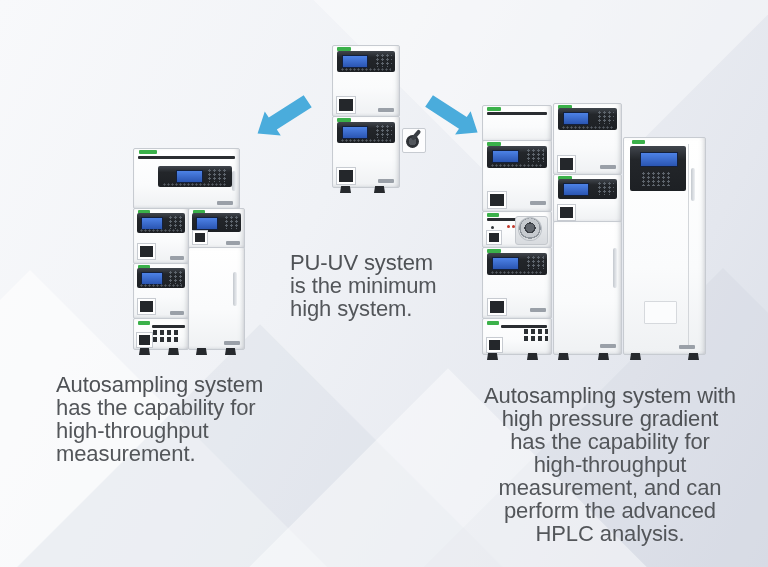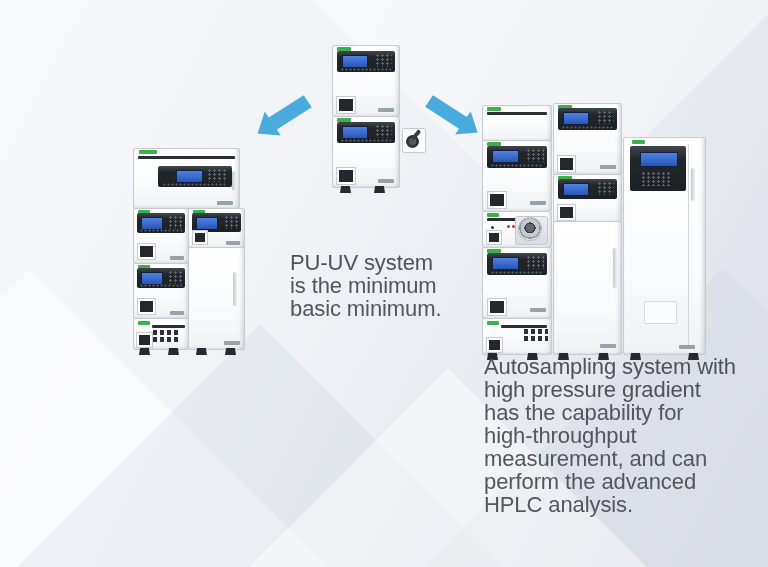"is the minimum basic minimum." span { text: basic minimum -> high system }
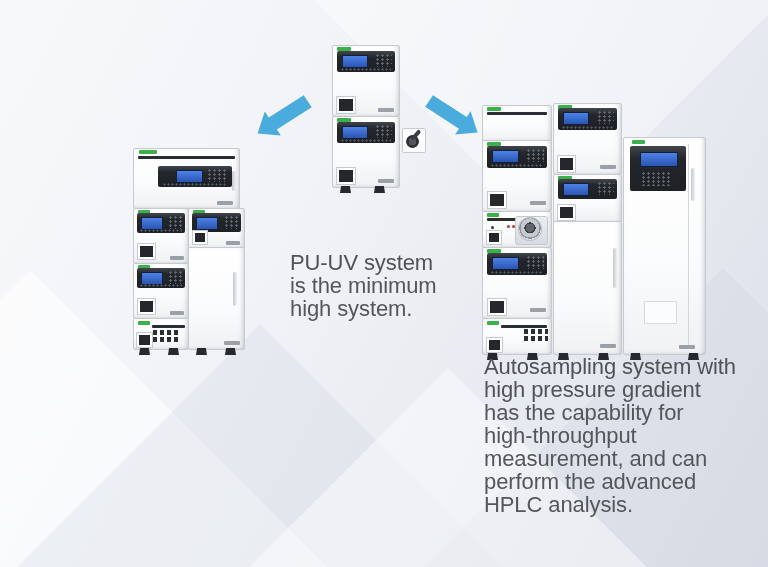"Autosampling system" div.caption { html: none -> <div> <span>Autosampling system</span> <span>has the capability for high-throughput measurement.</span> </div> }
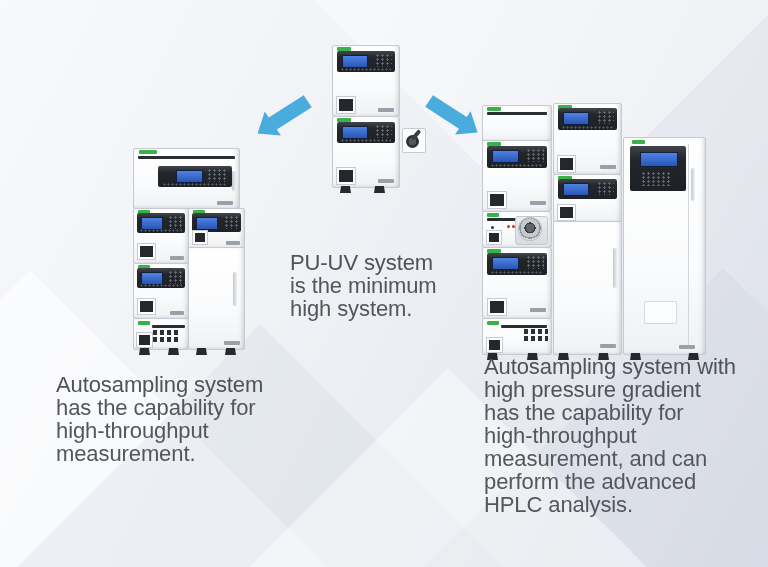"Autosampling system with high pressure" div.caption { text-align: none -> center; top: 355px -> 384px }
